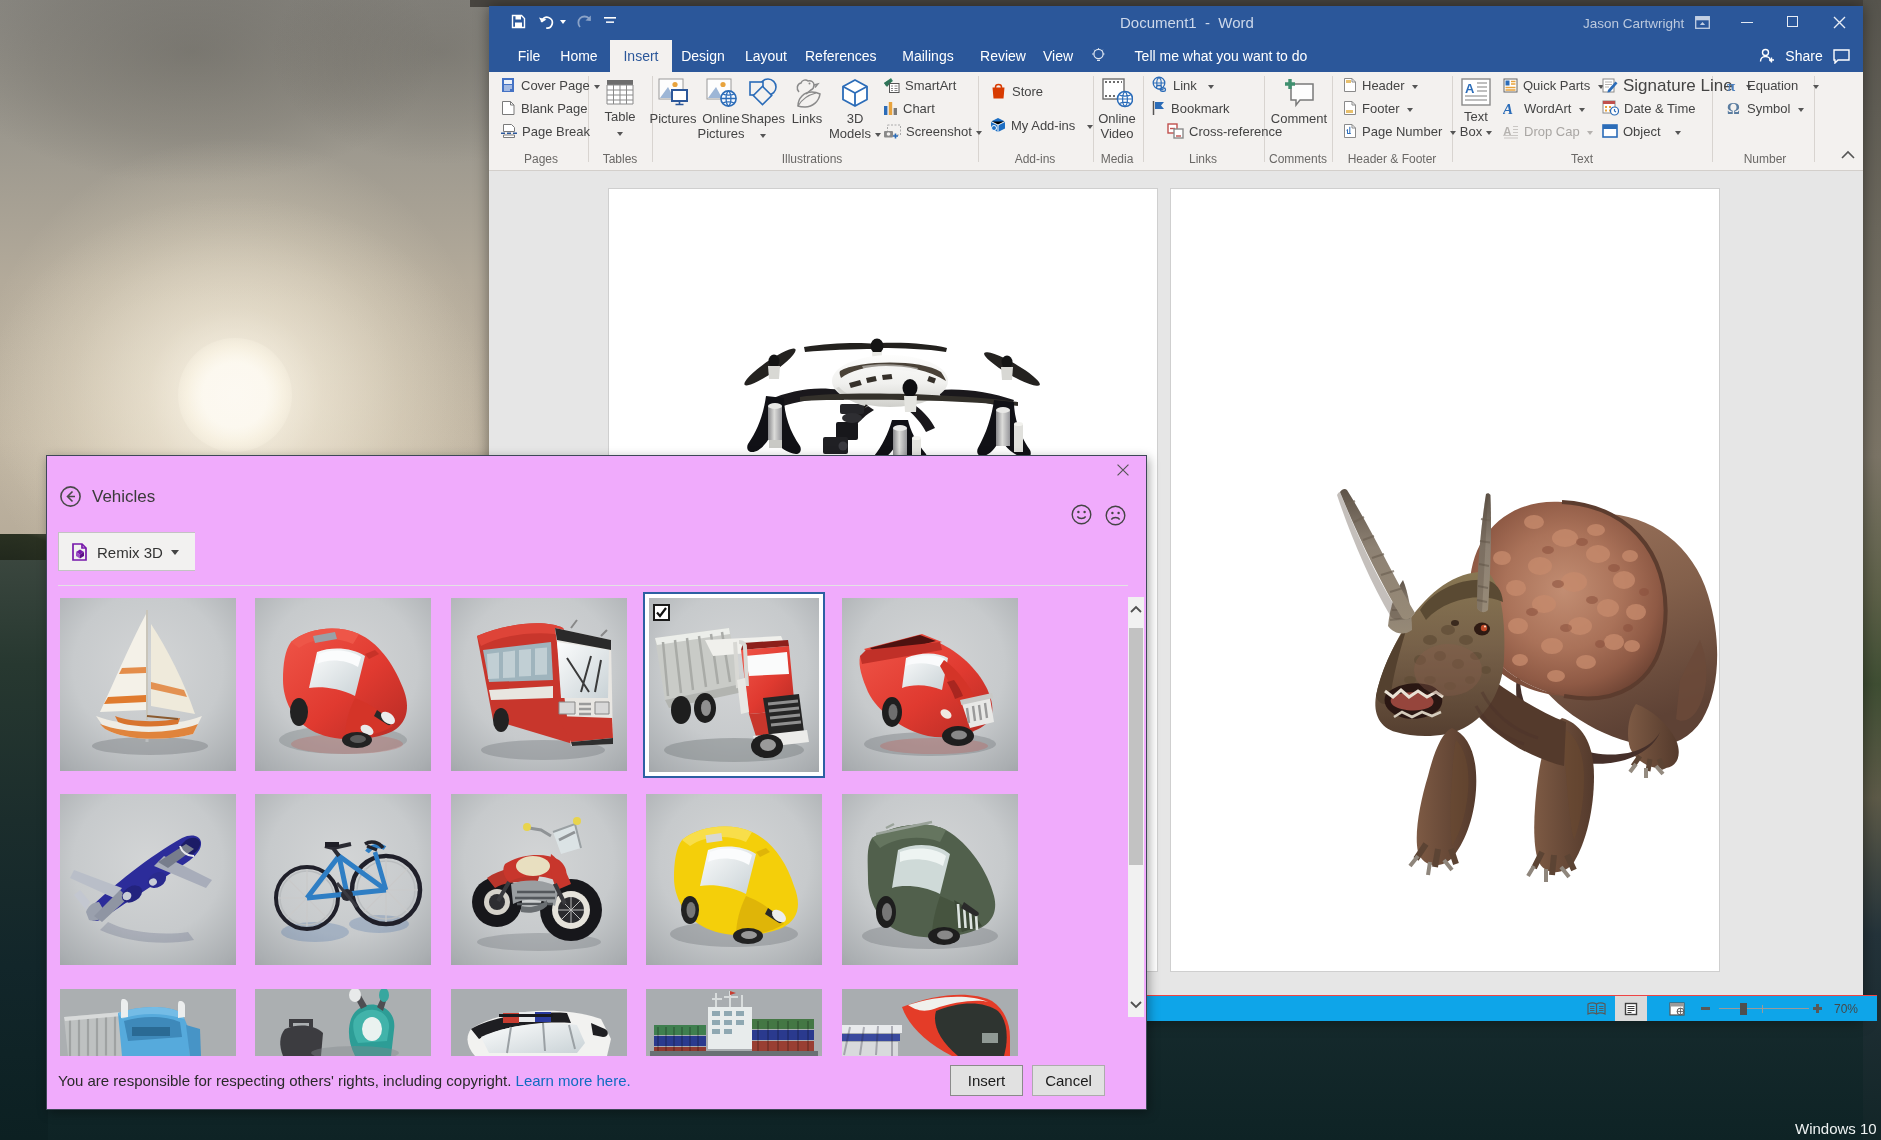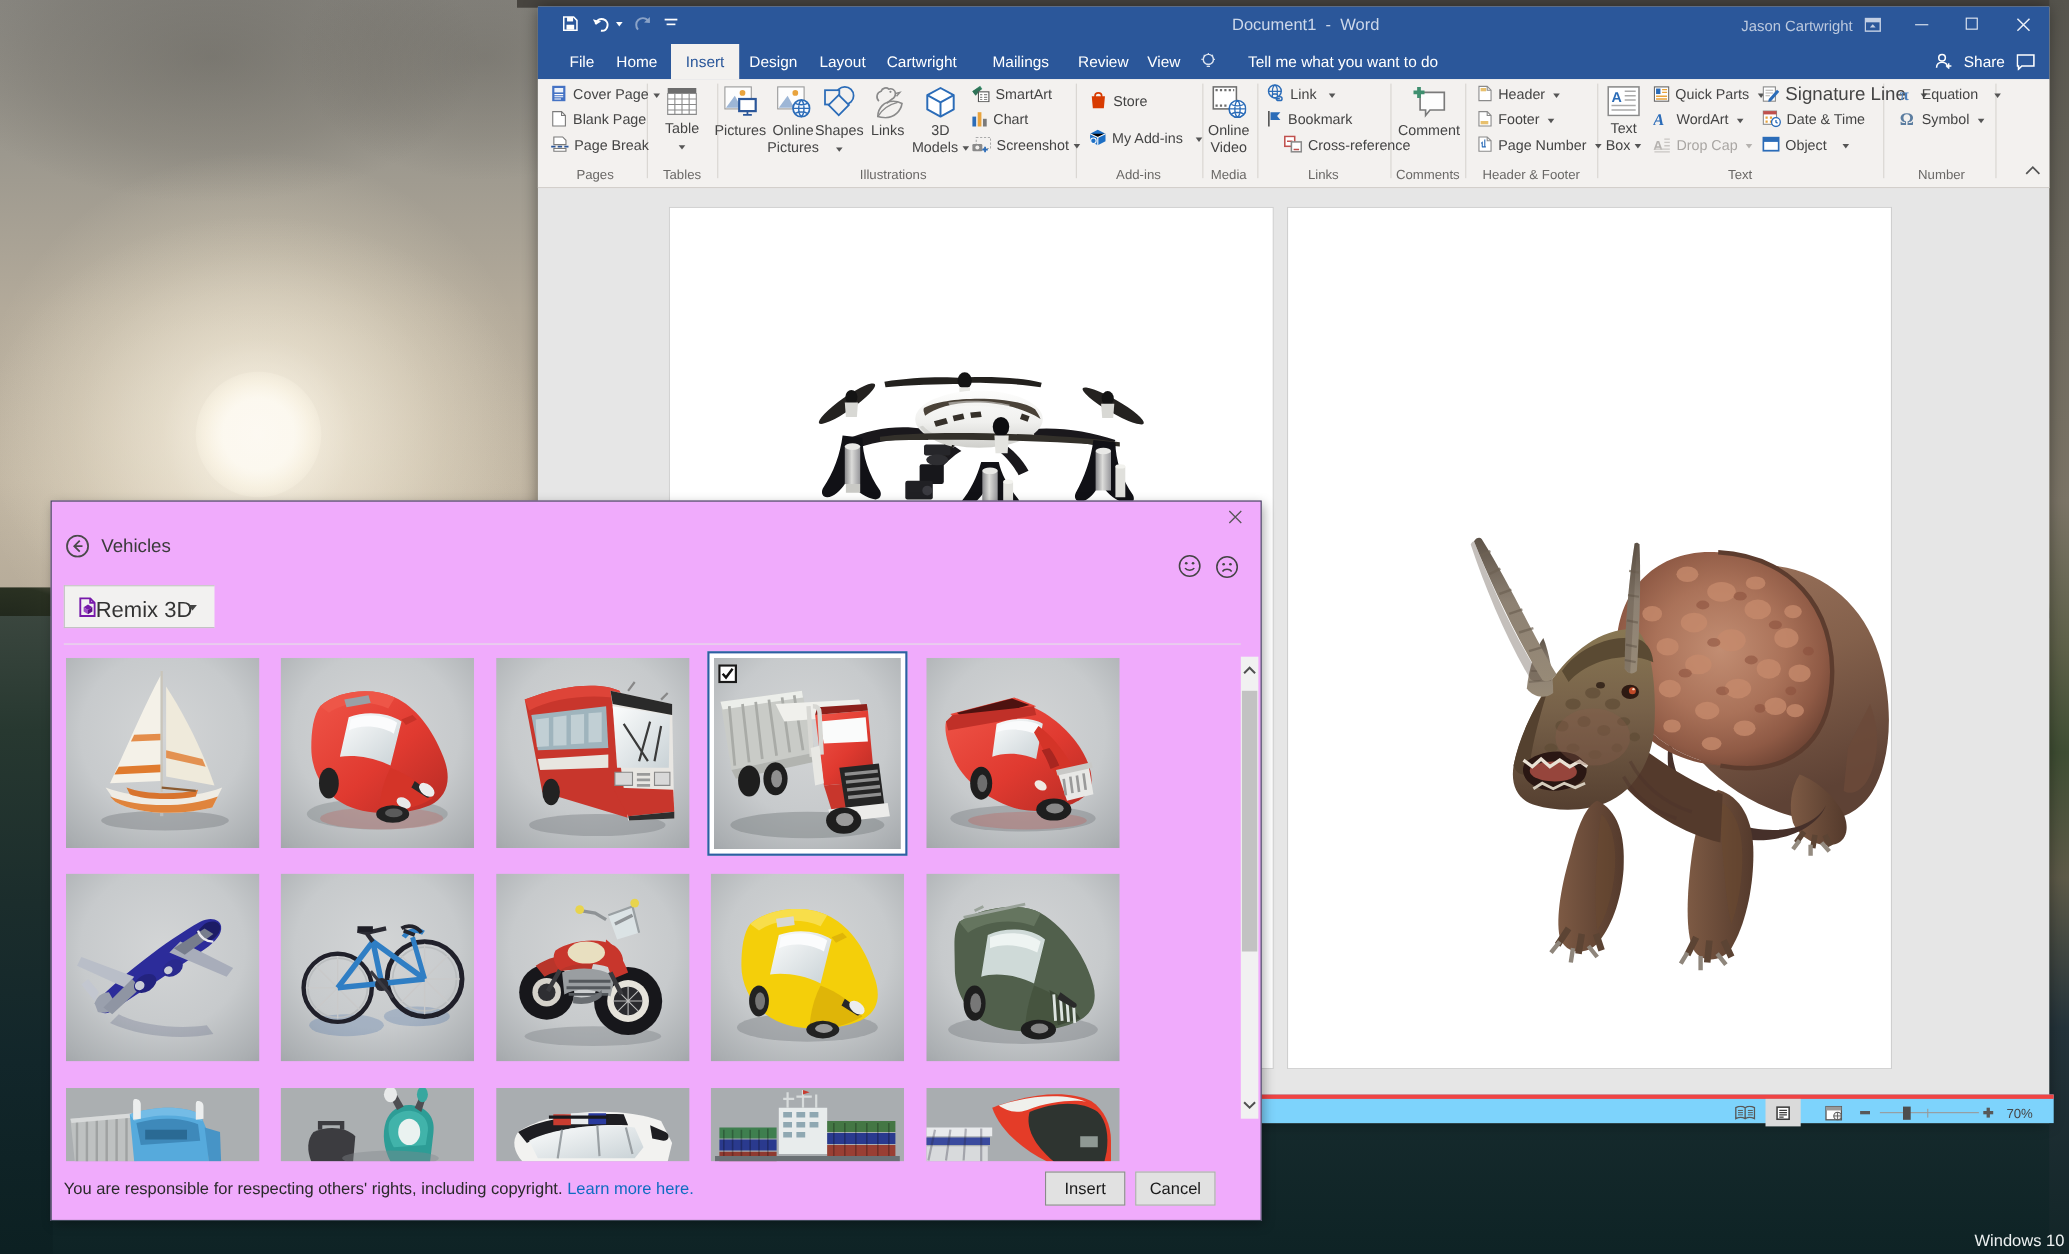"Cartwright" div.tab { text: Cartwright -> References }
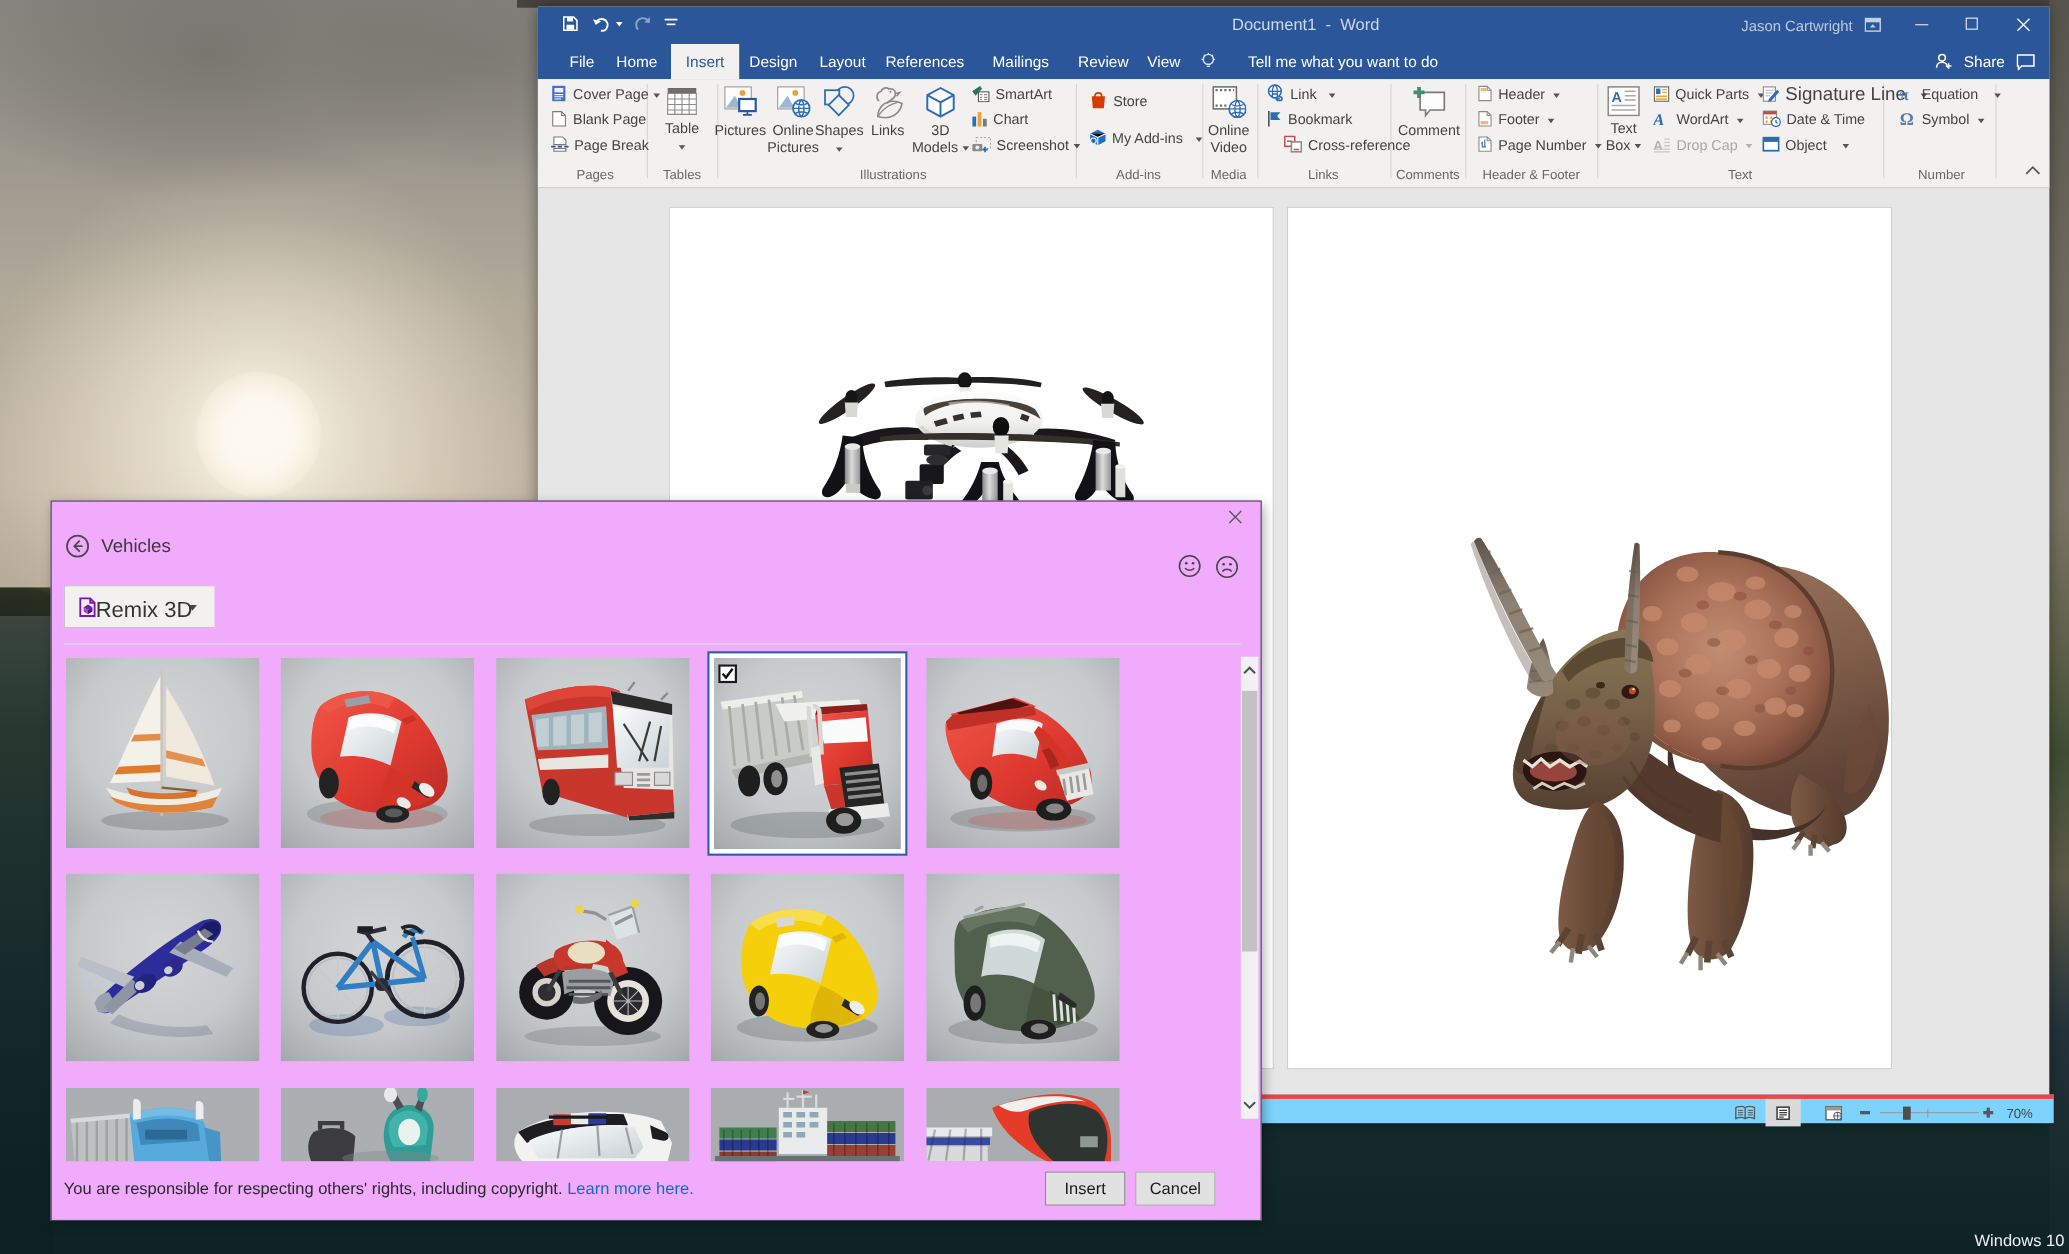"Remix 3D" div.abs { font-size: 20px -> 15px; left: 28px -> 38px }
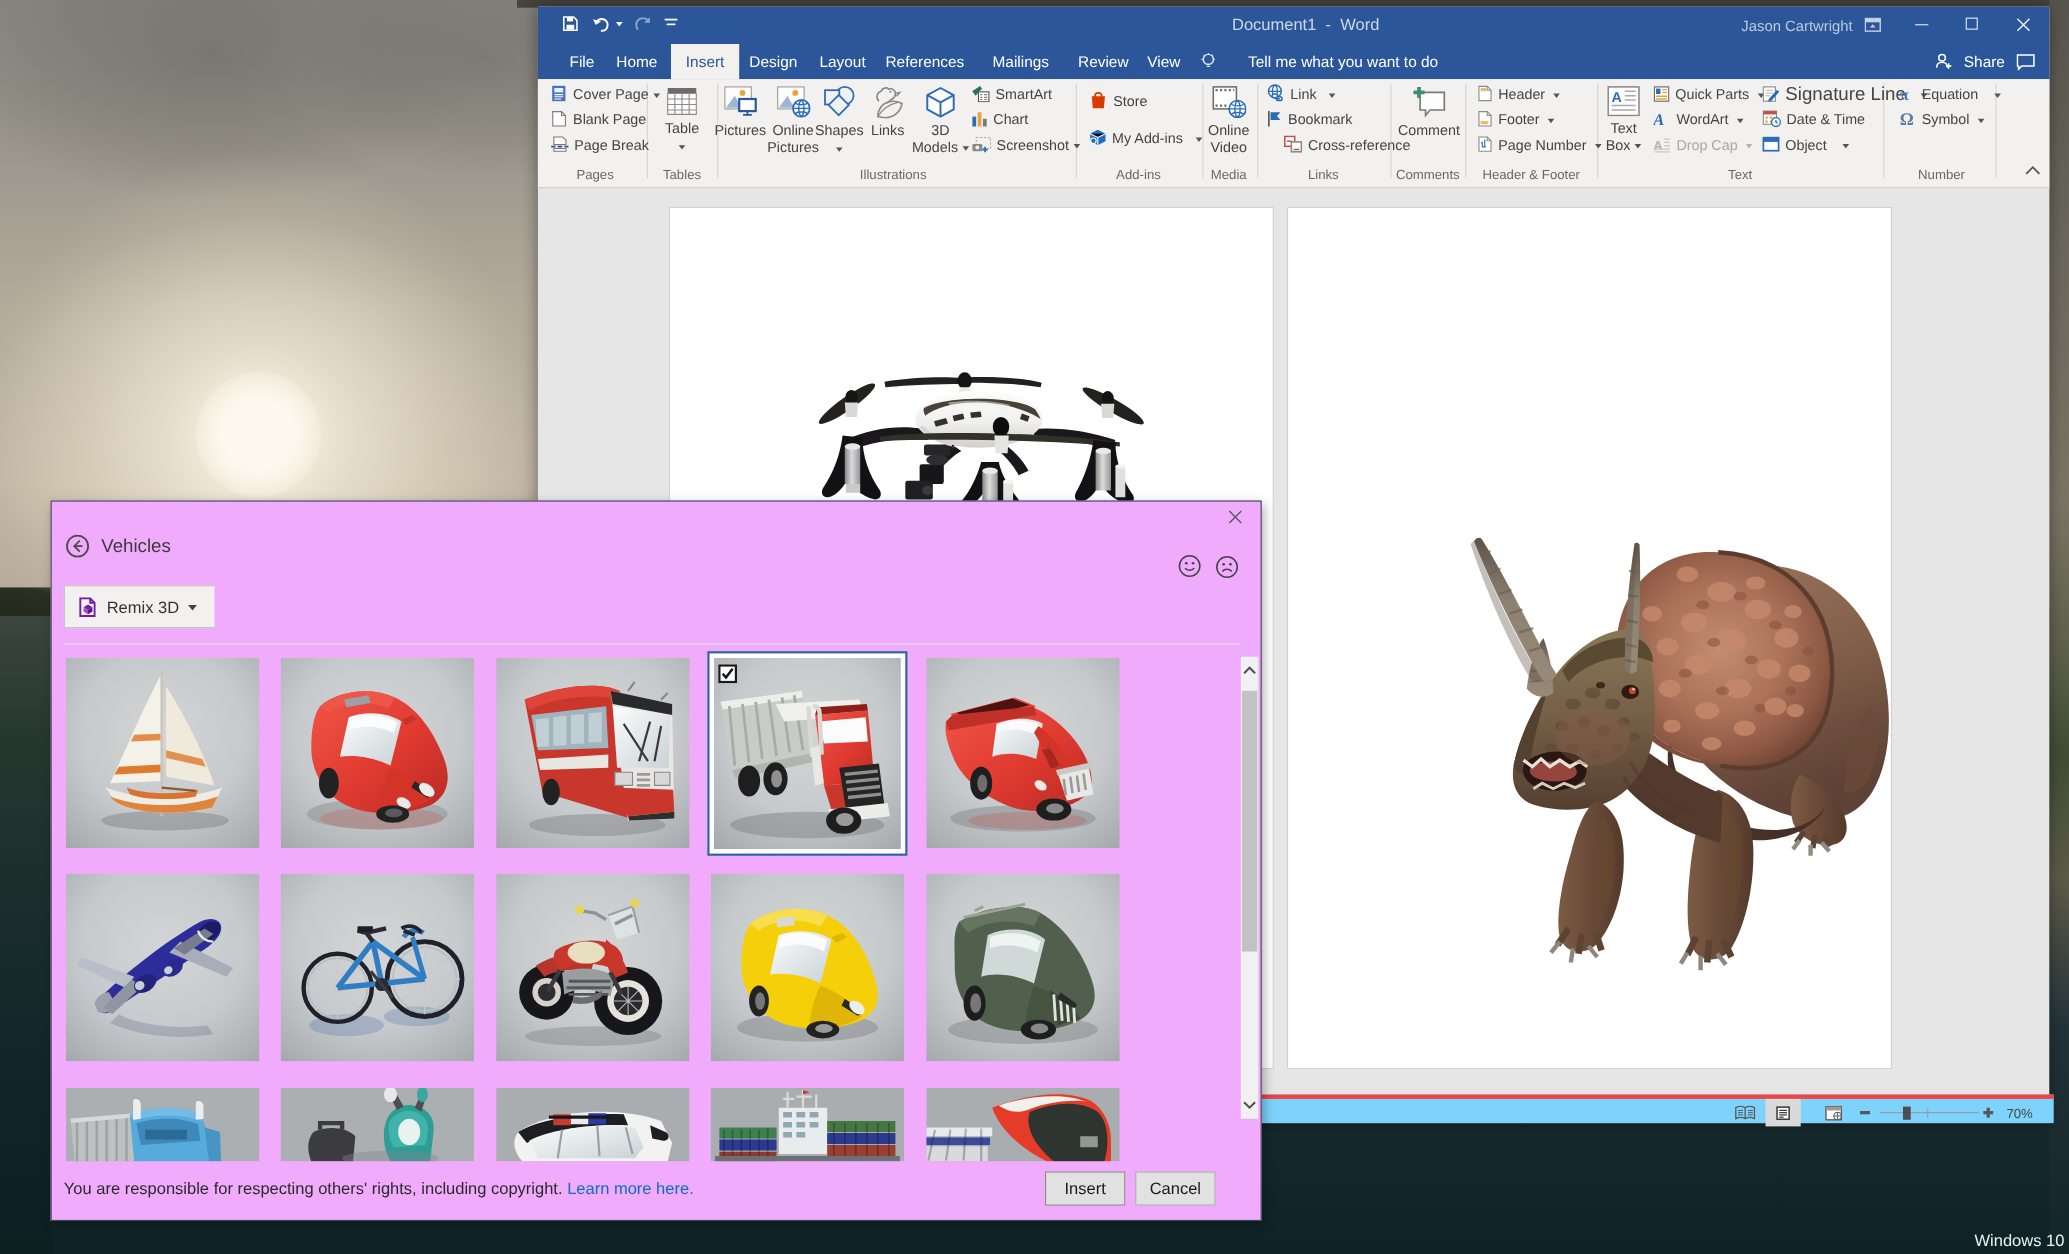"70%" #status { background: #7dd3fc -> #0ea5e9; border-top: 4px solid #ef4444 -> 1px solid #ef4444; left: 4px -> 14px }
